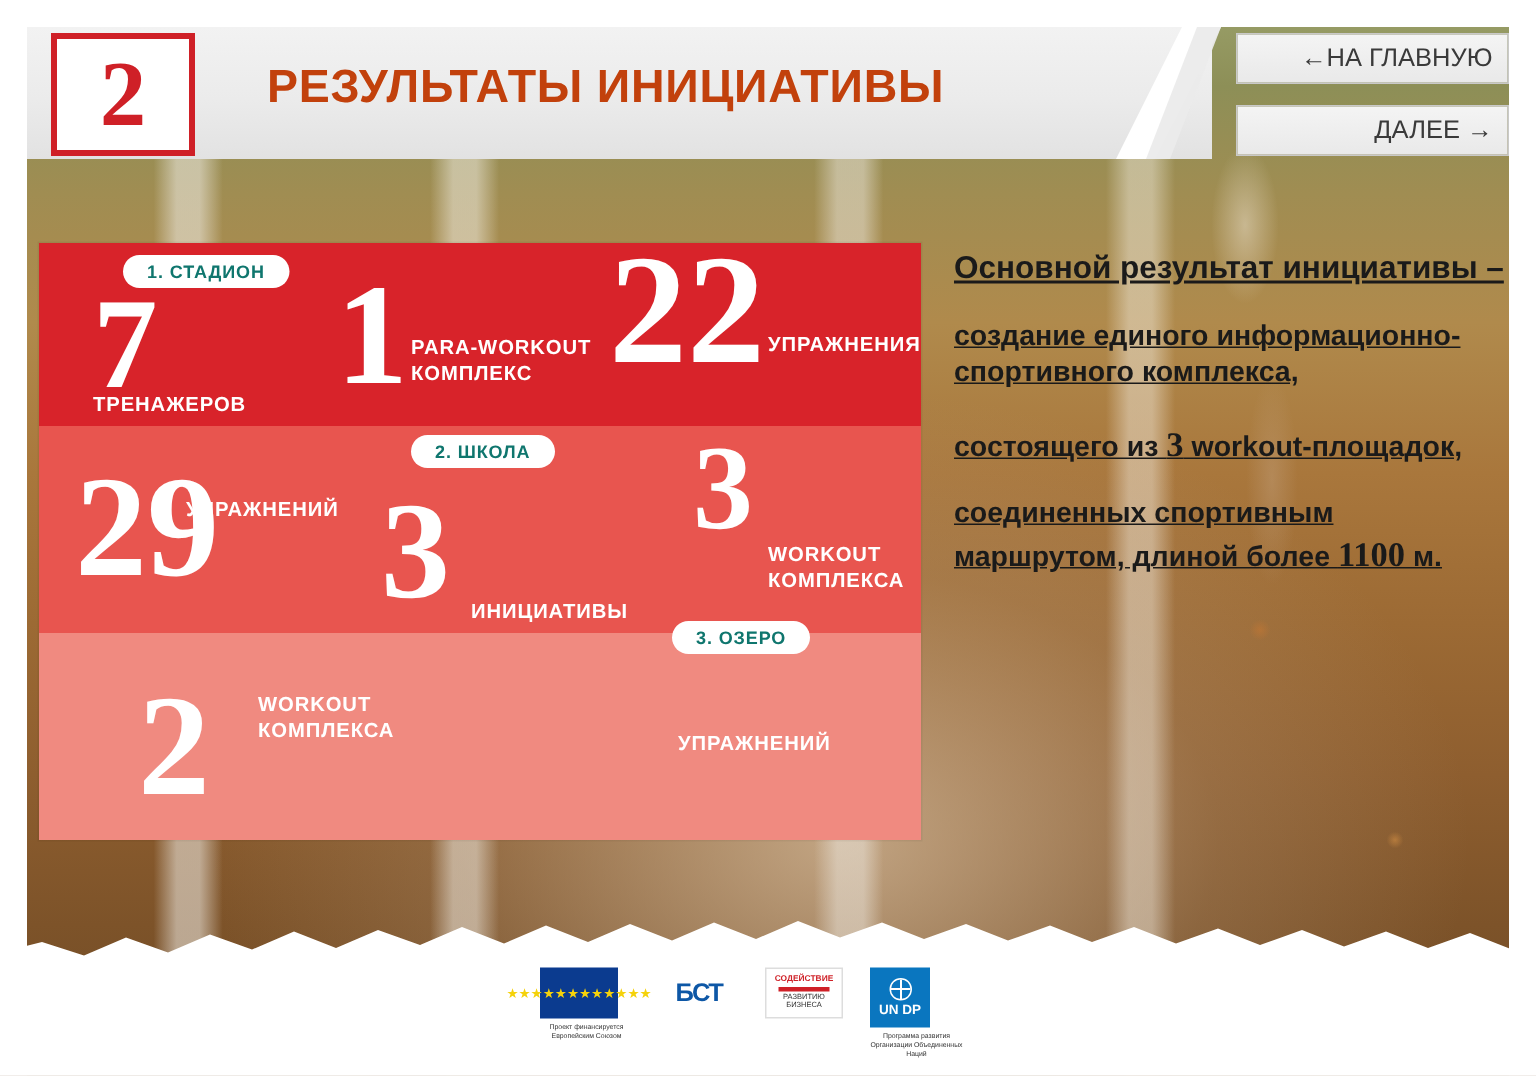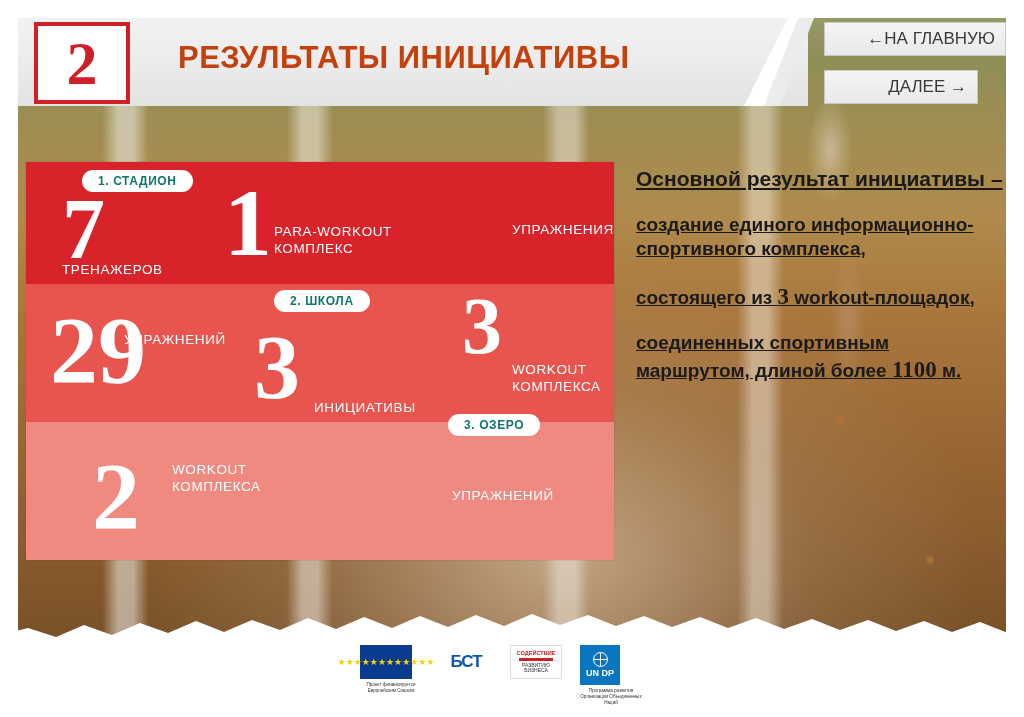"ДАЛЕЕ →" .nav-next { width: 154px -> 182px }
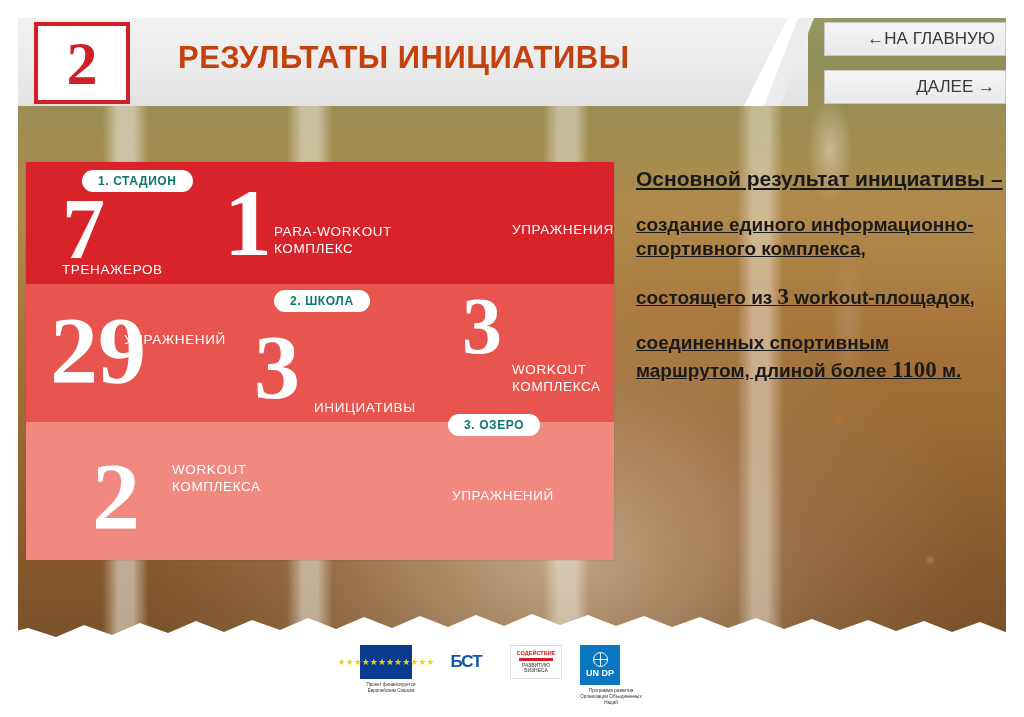"PARA-WORKOUT" .lbl { font-weight: normal -> bold }
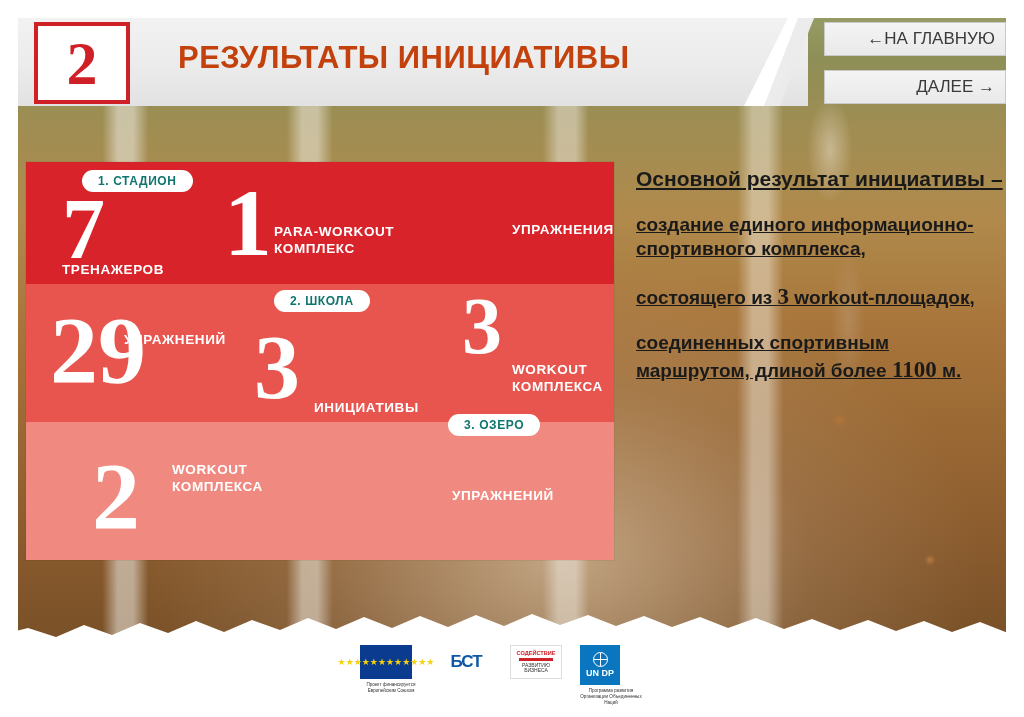"22" div.big-num { html: none -> <div>22</div> }
